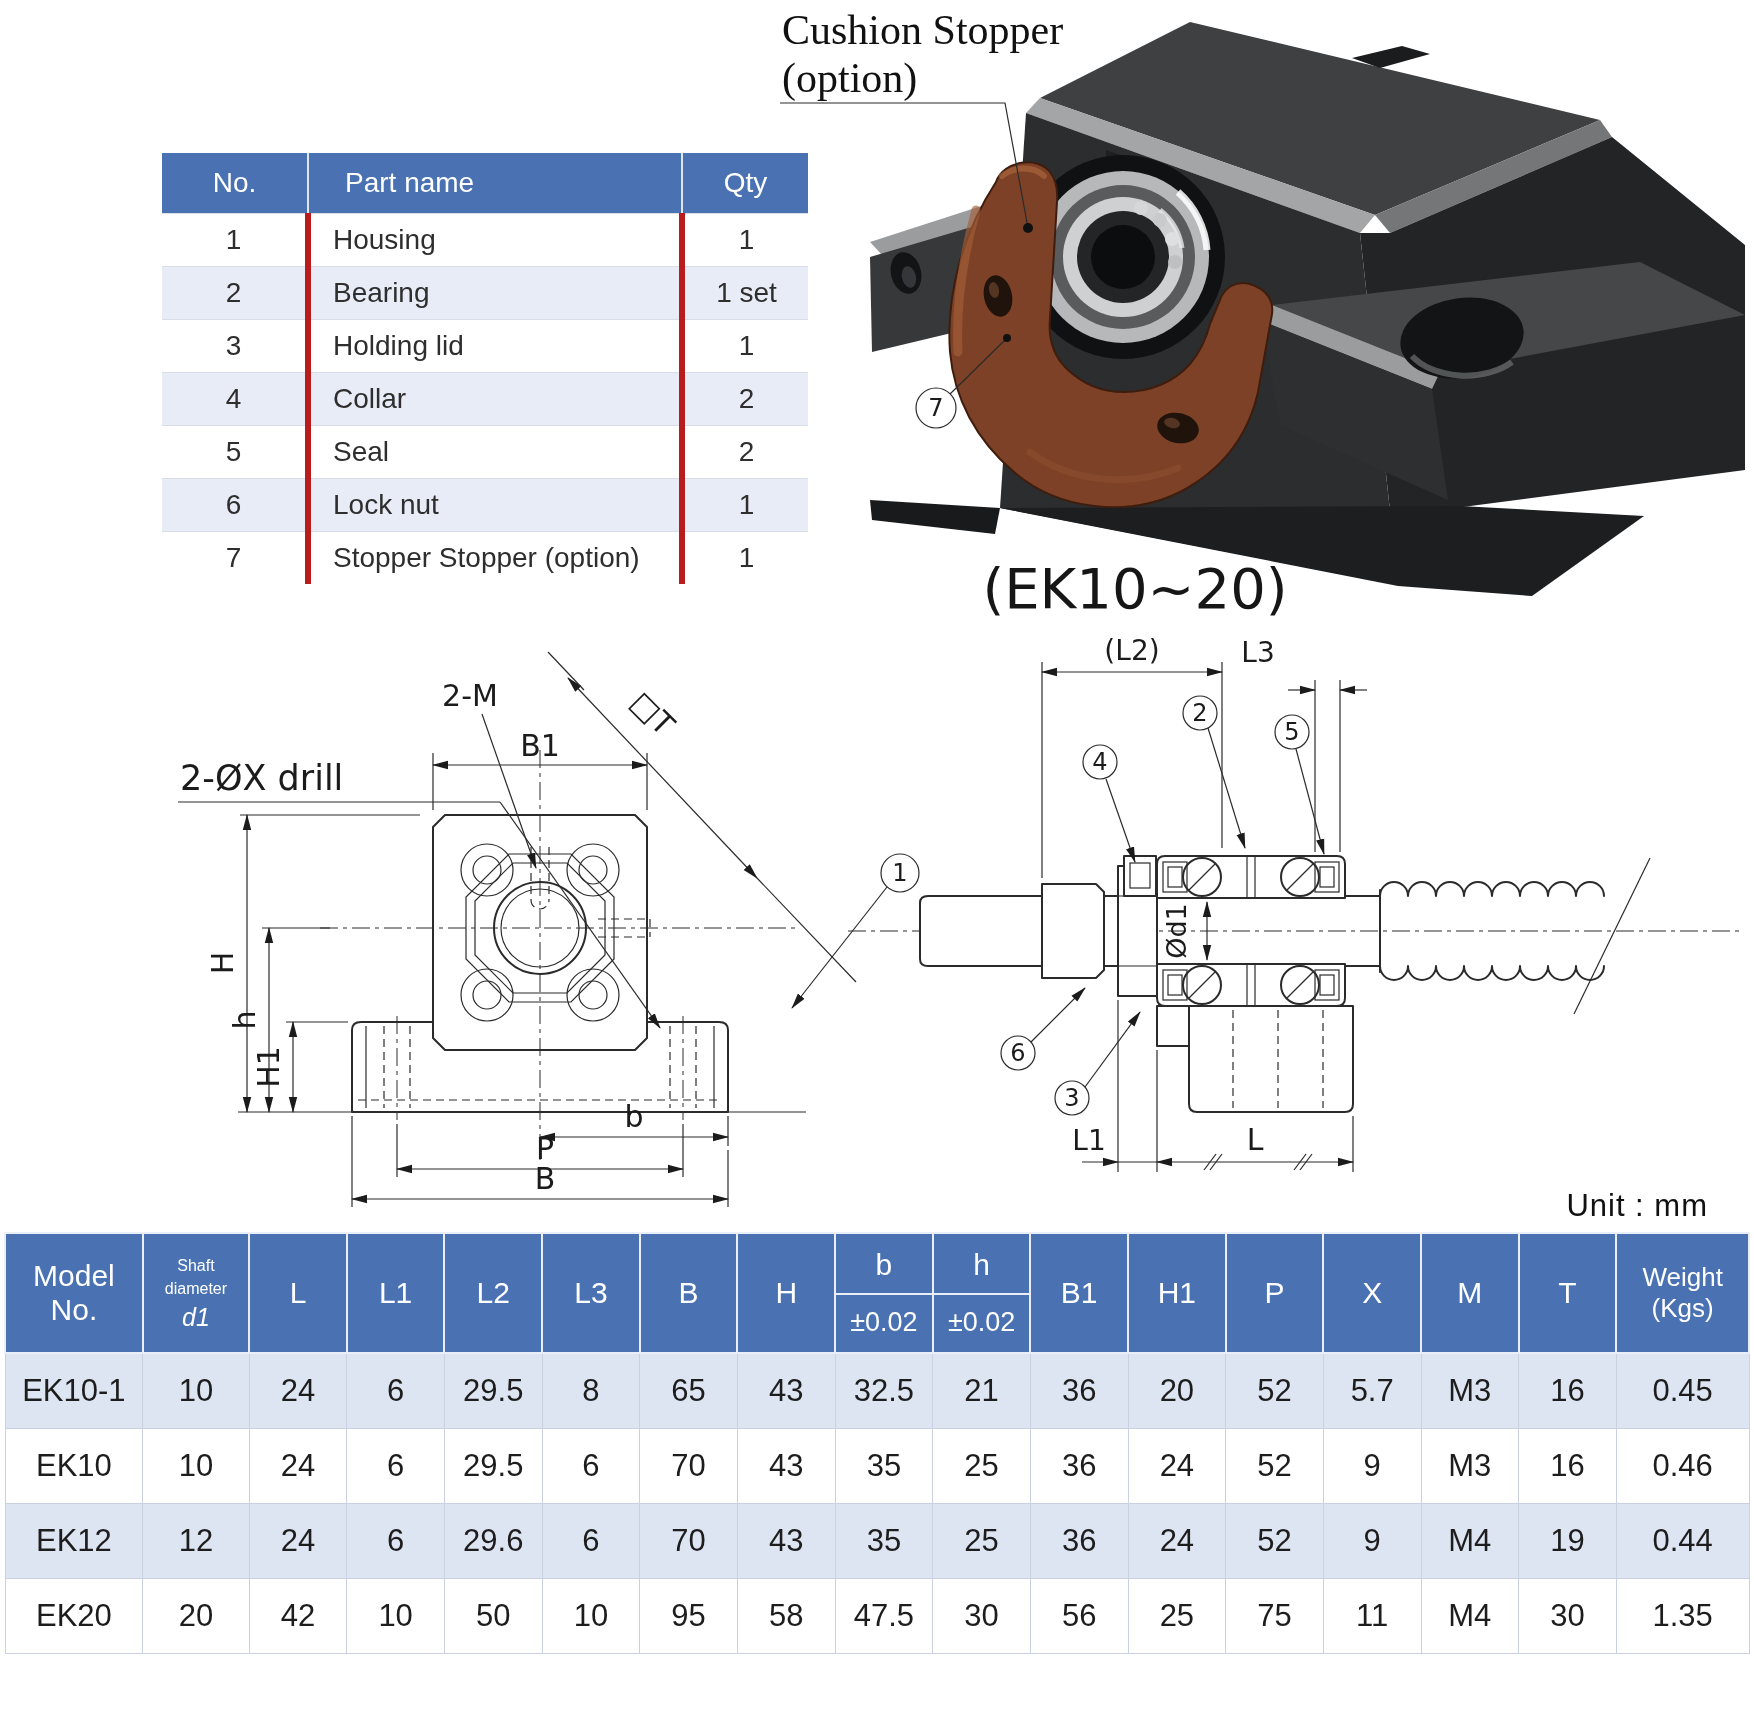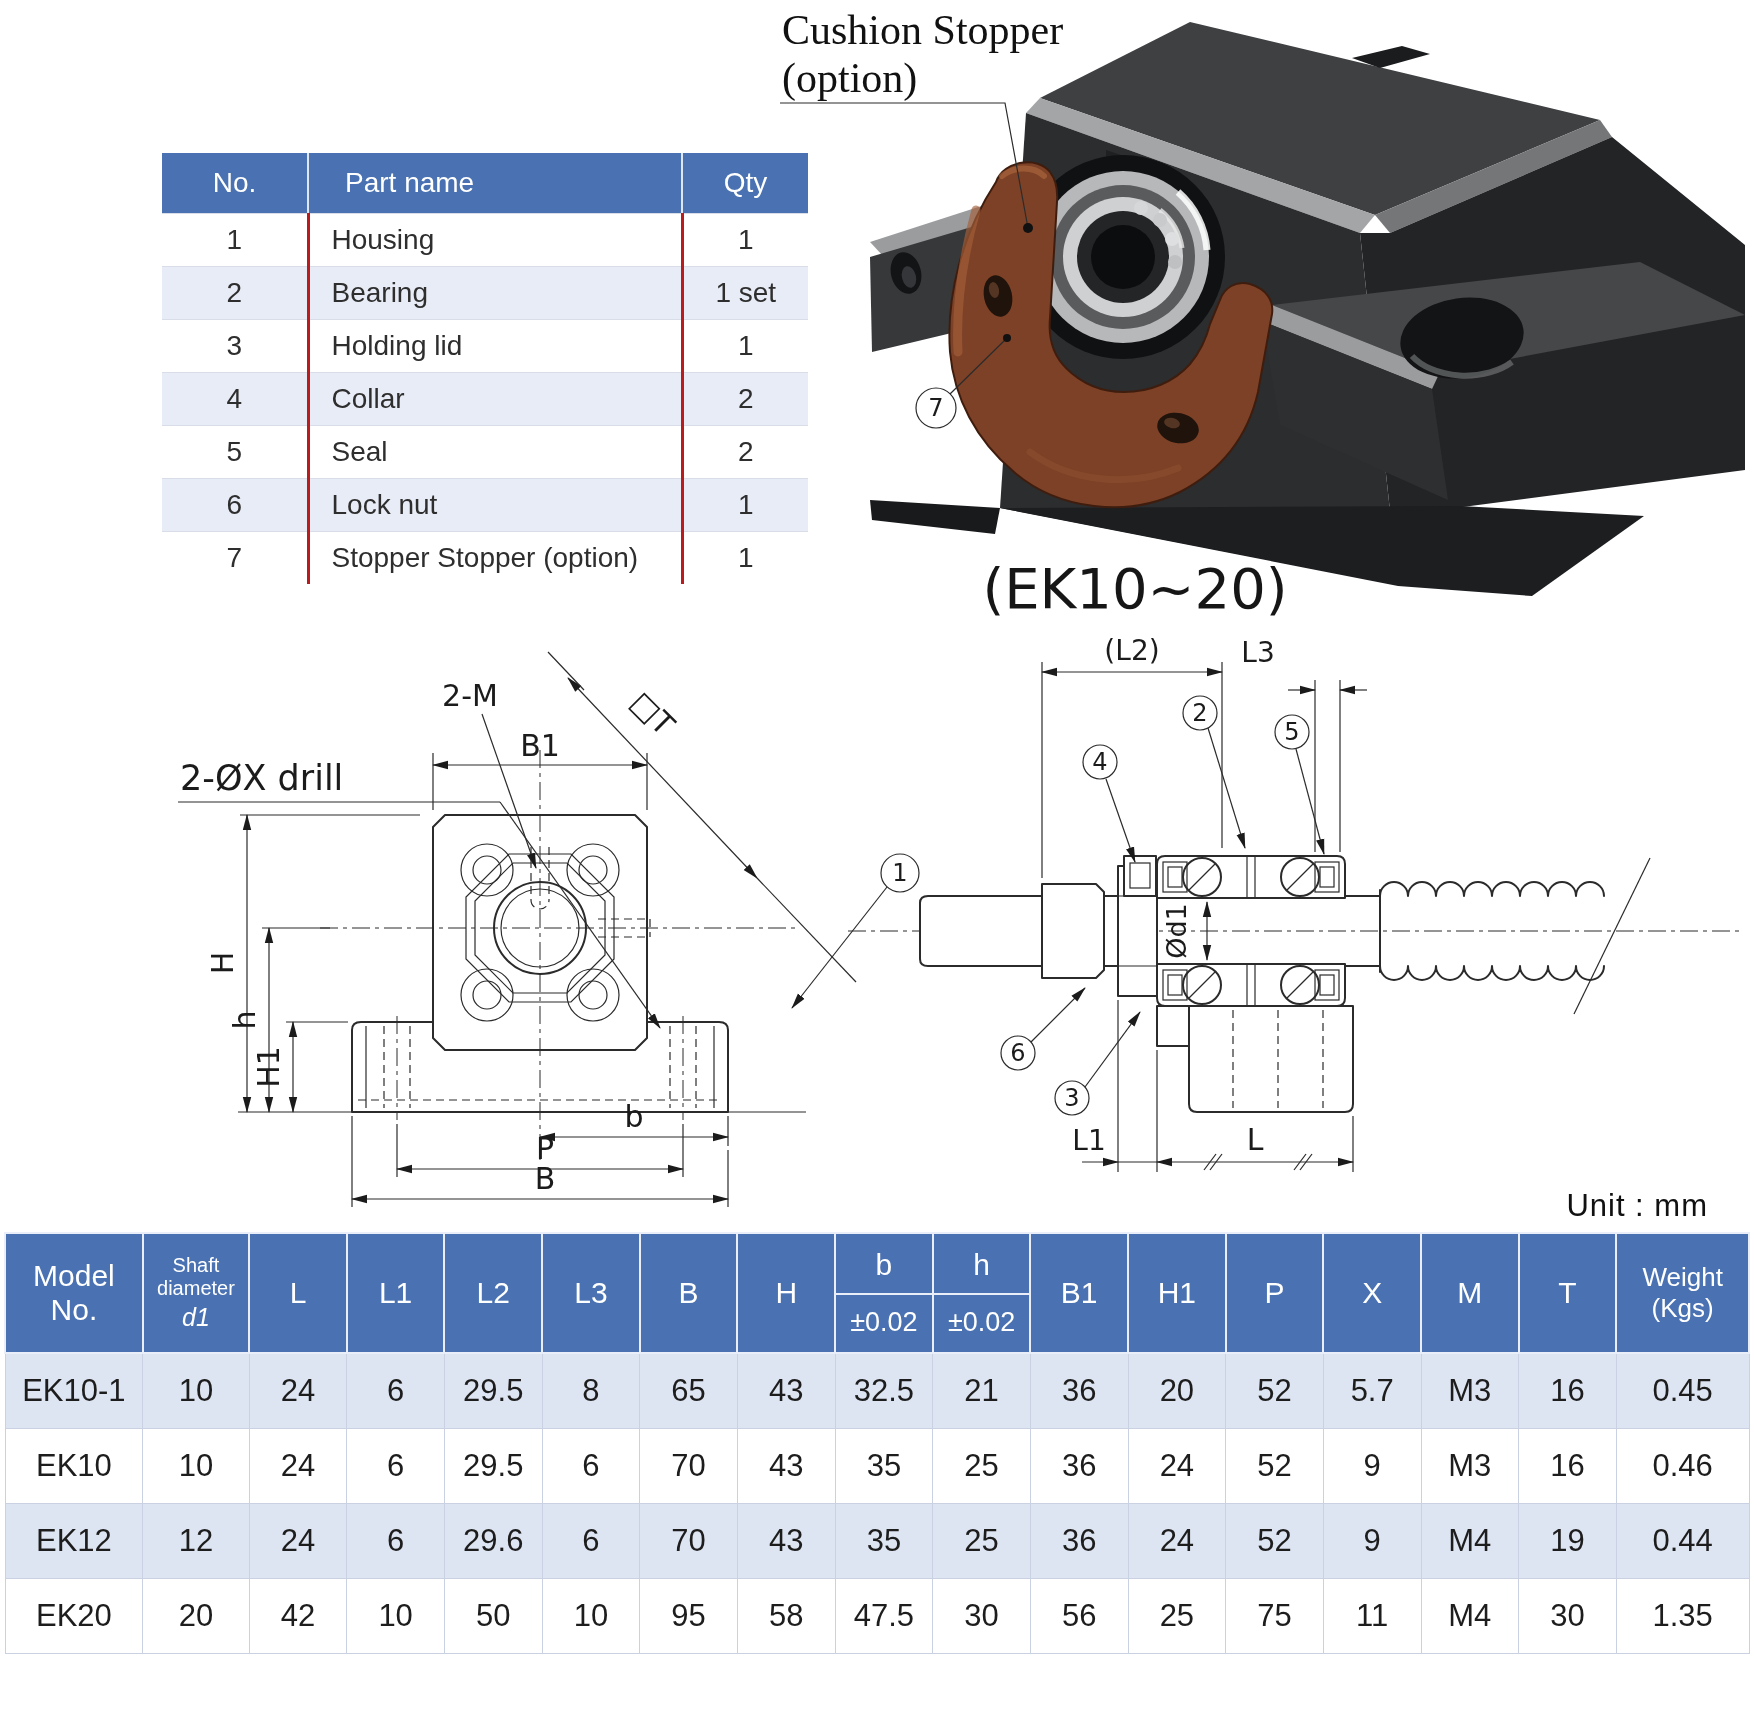"Housing" .parts-table td { border-left: 3px solid #b91c1c -> 6px solid #b91c1c }
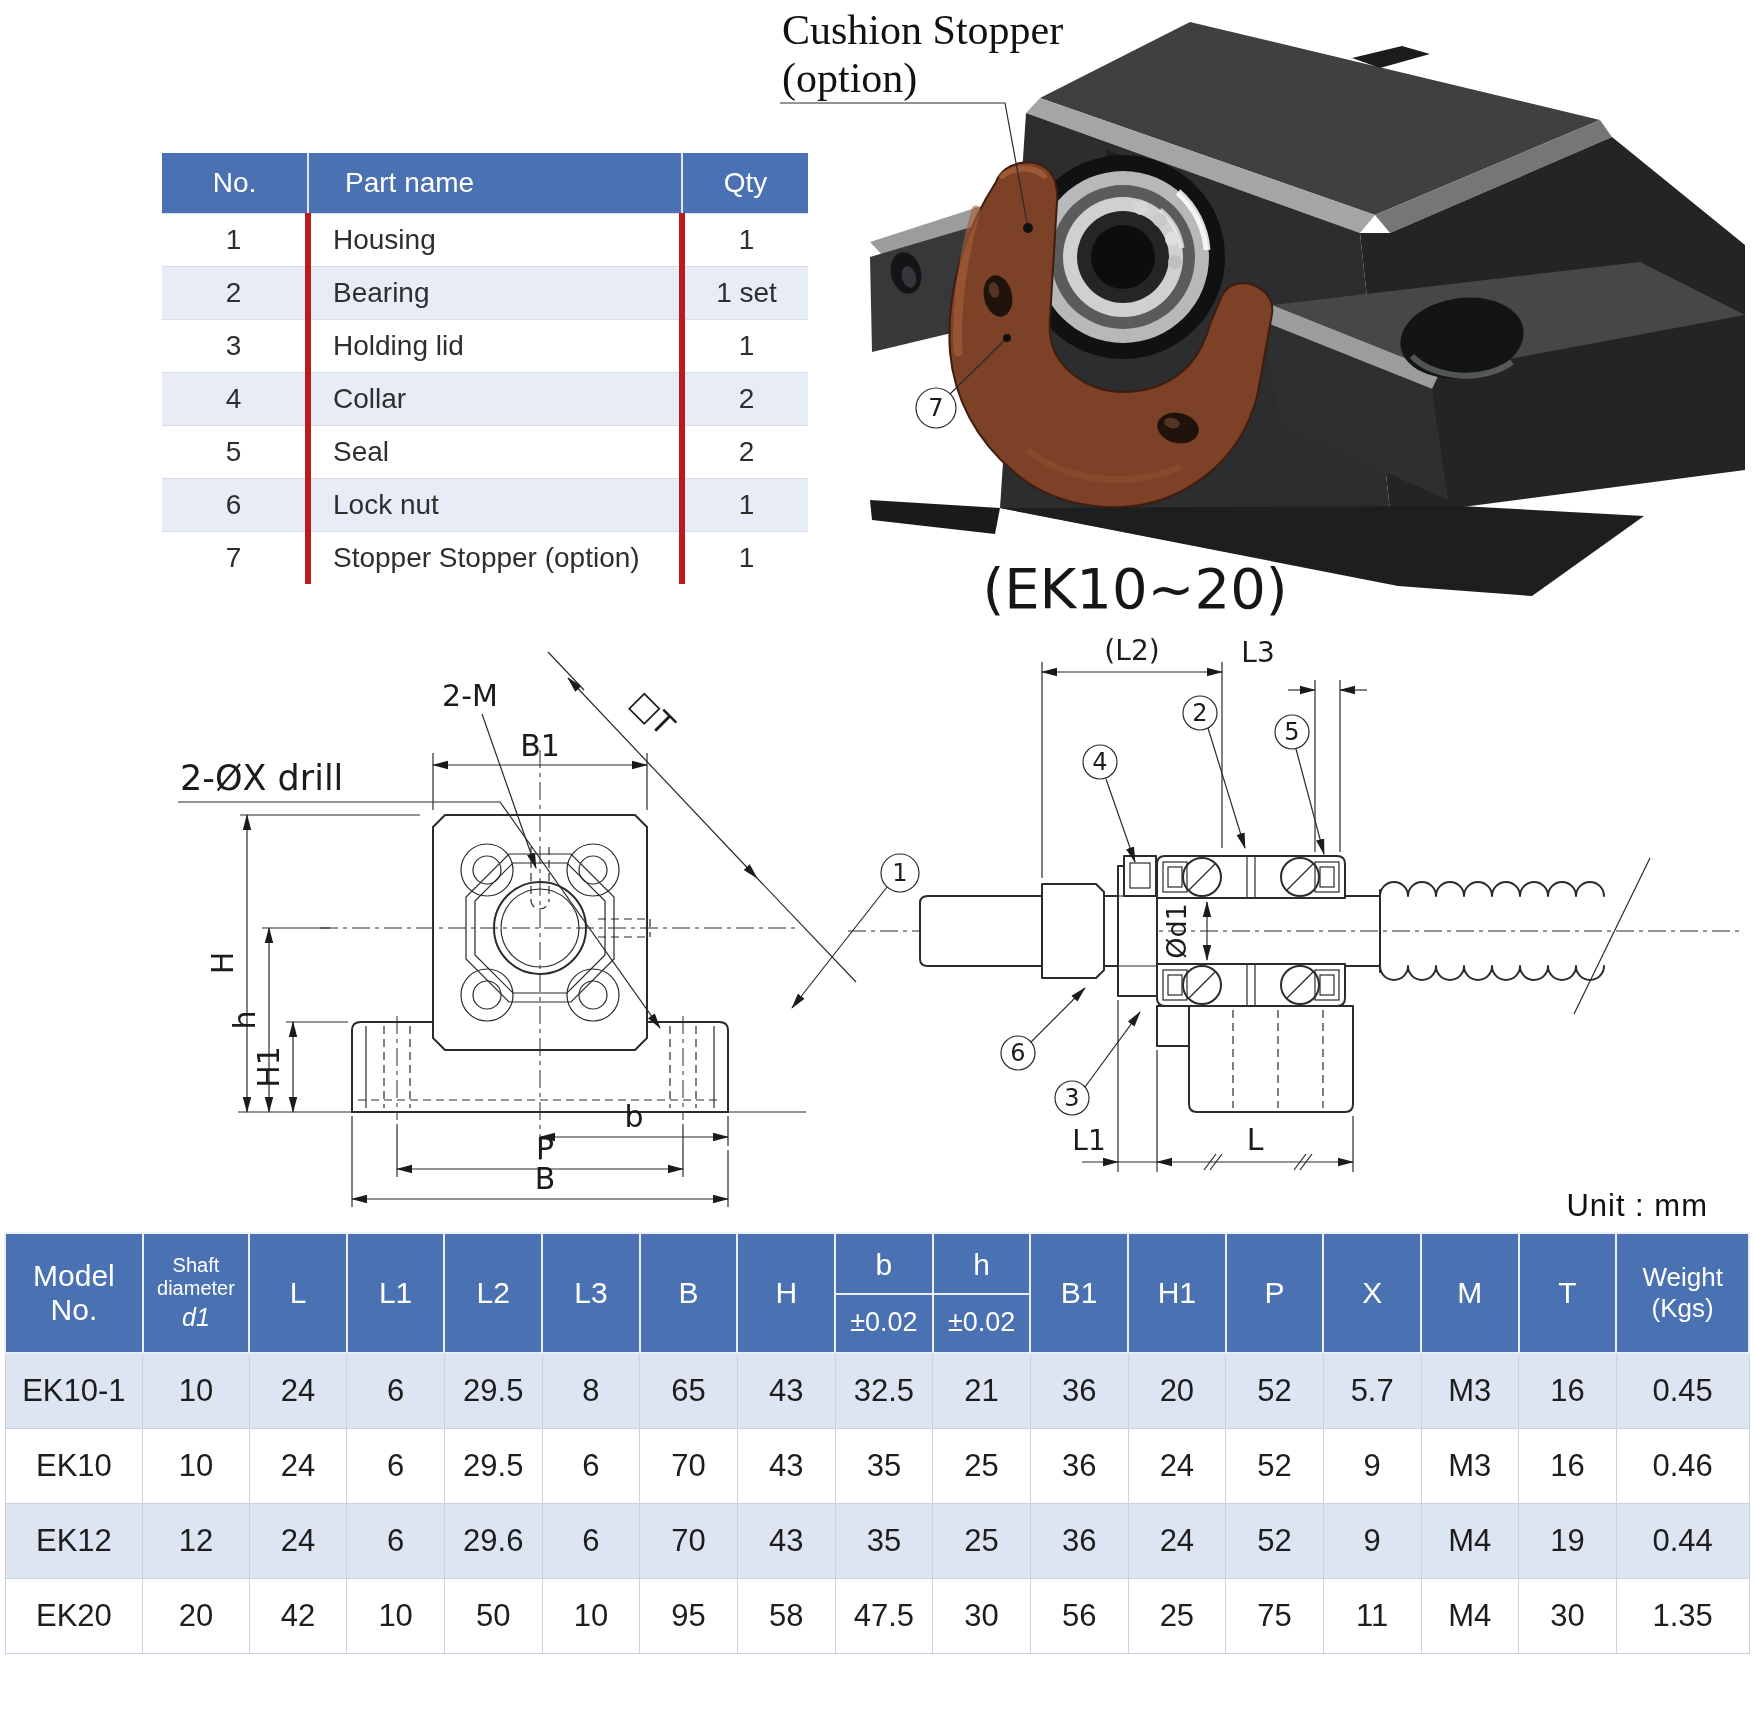"Shaft" .spec-table th .hl0,.spec-table th .hl1 { font-size: 20px -> 16px }
